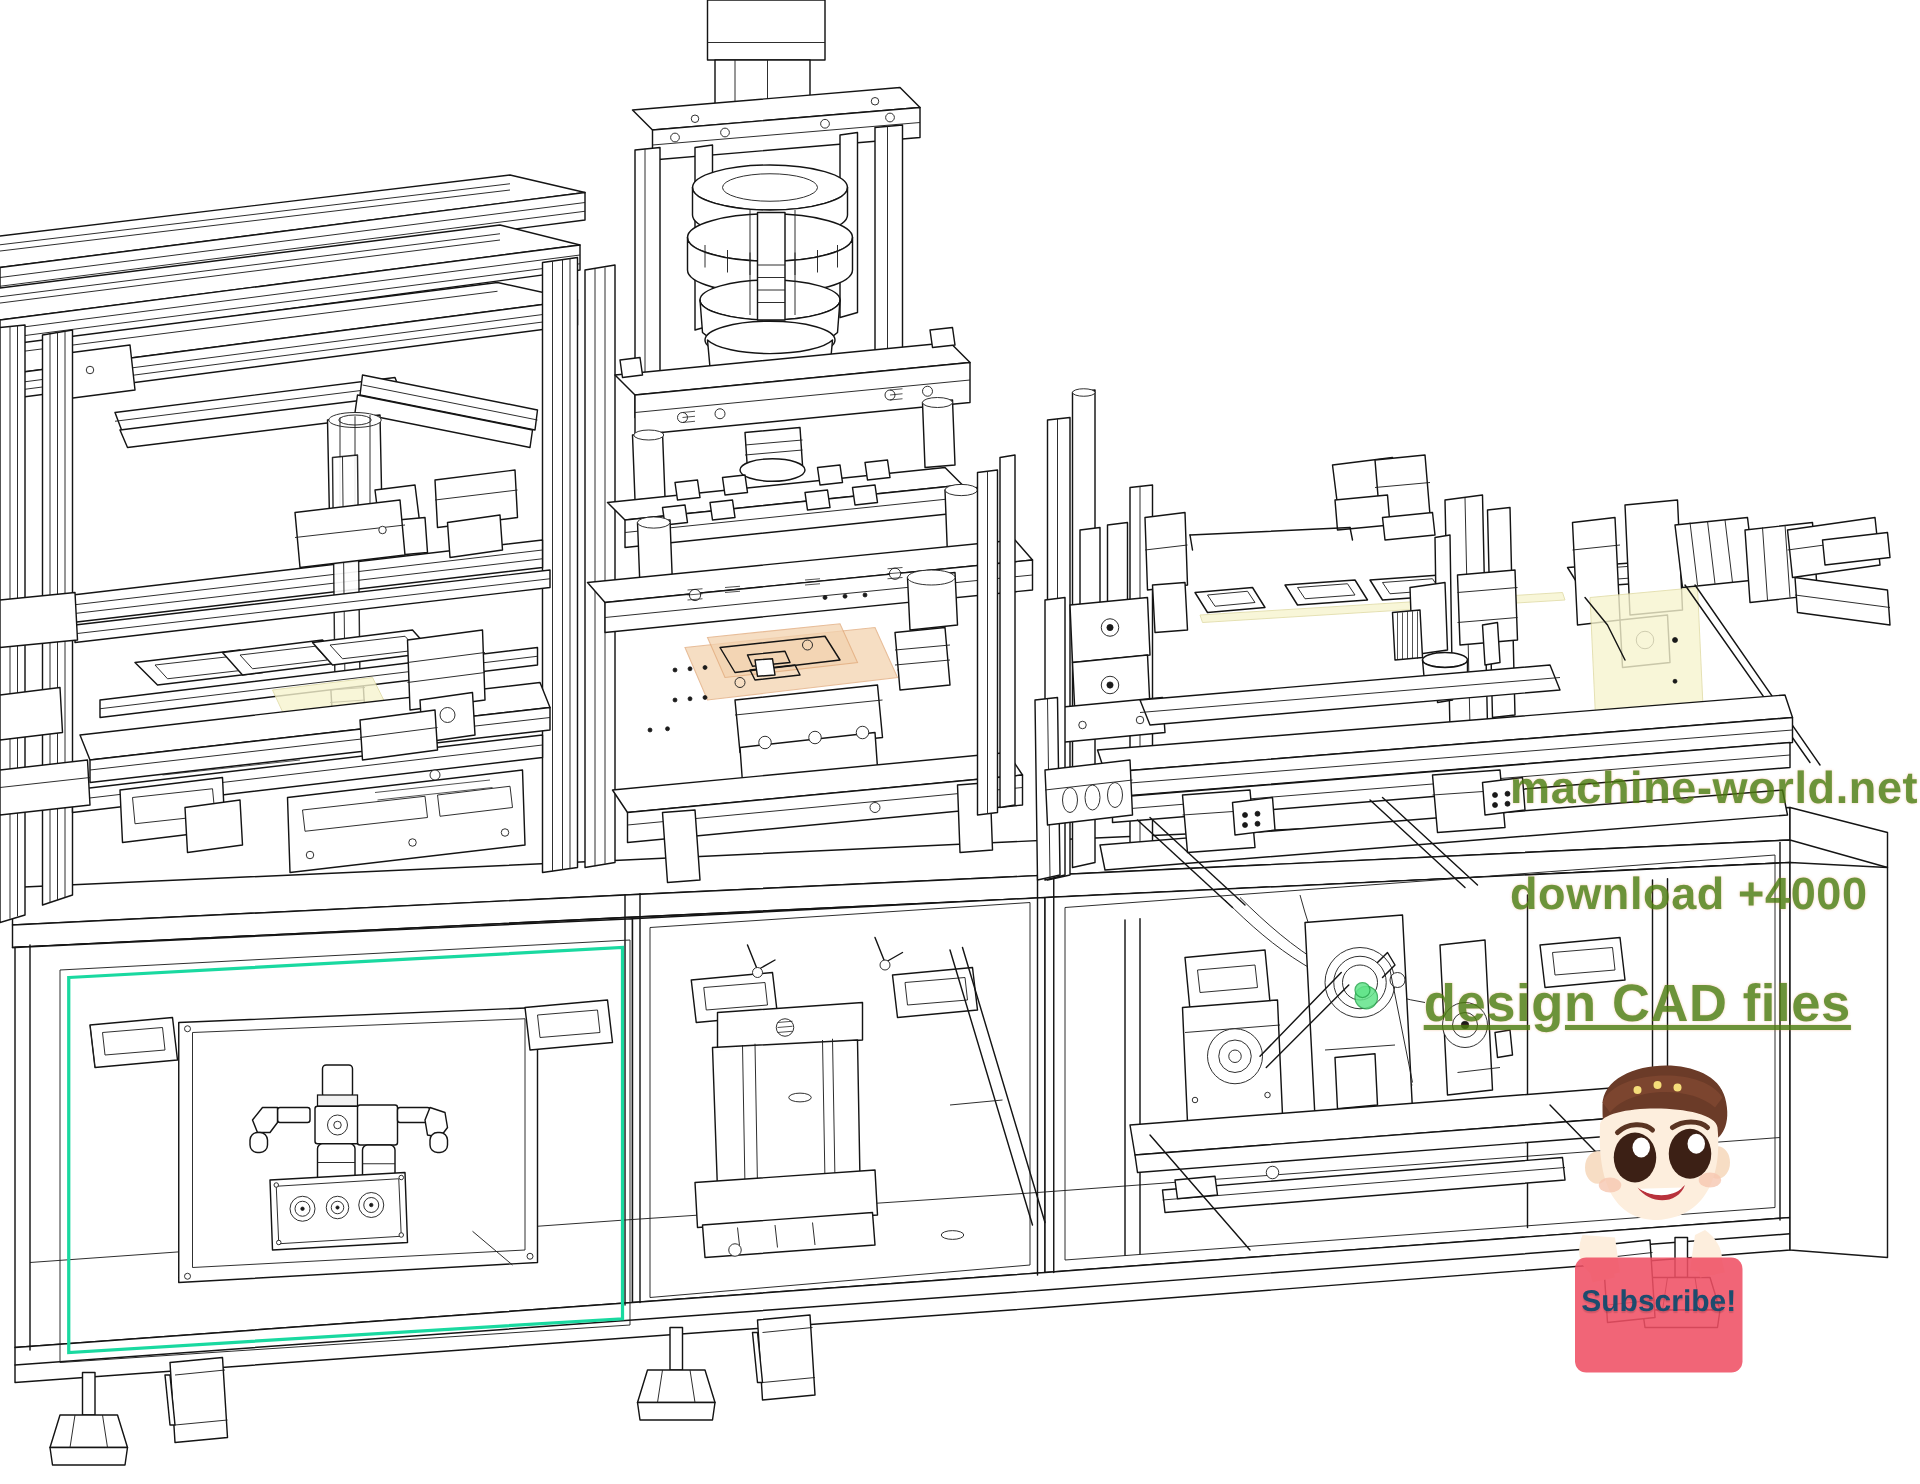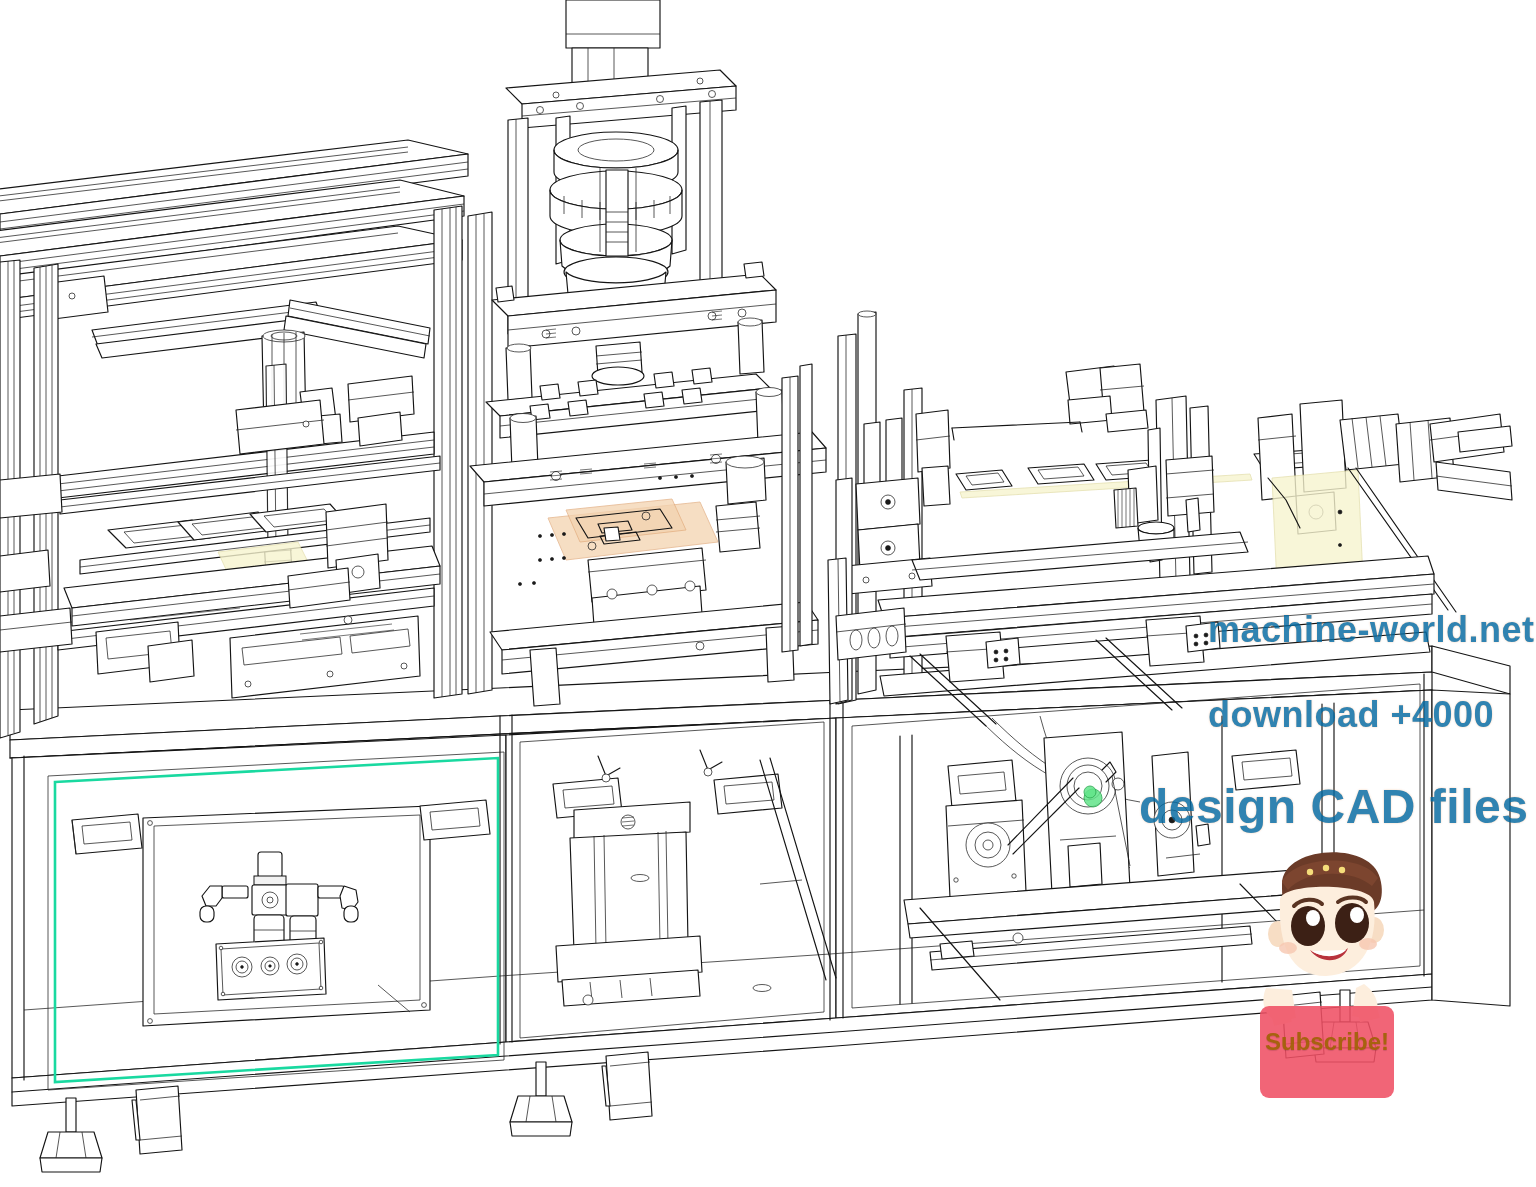"machine-world.net" .wm { color: #0369a1 -> #4d7c0f }
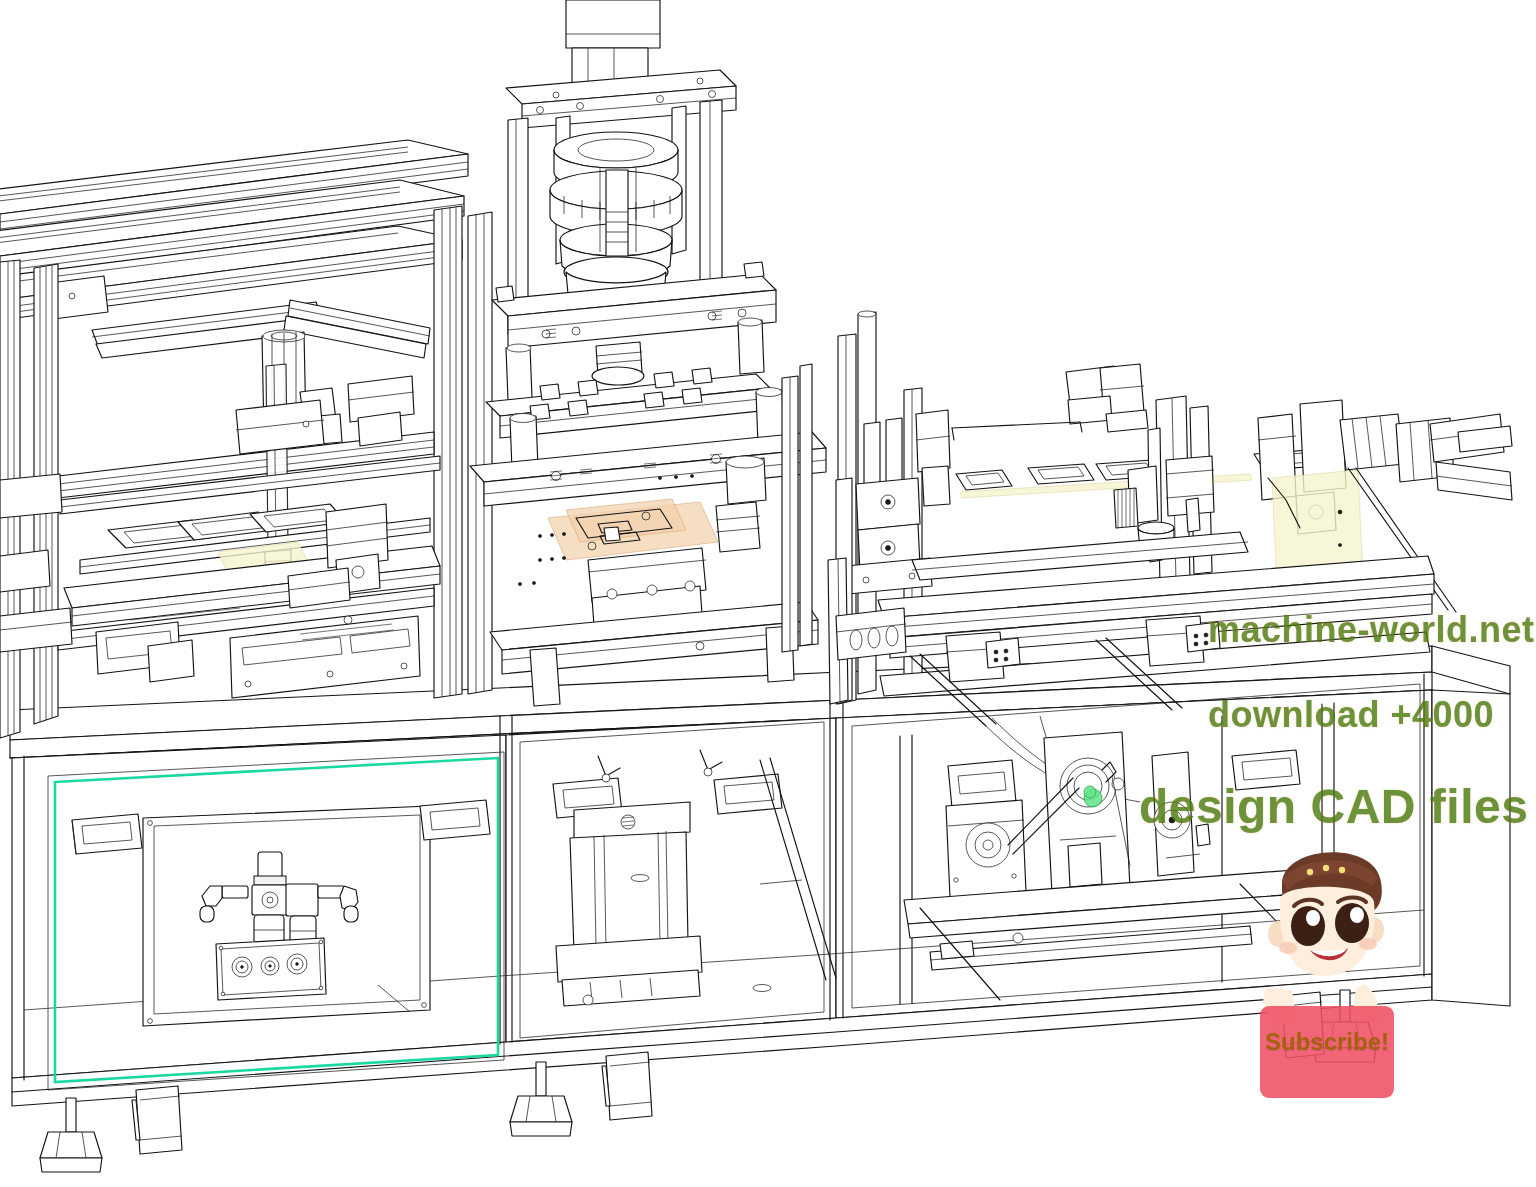"design CAD files" #wm3 { font-size: 48px -> 42px; text-decoration: none -> underline }
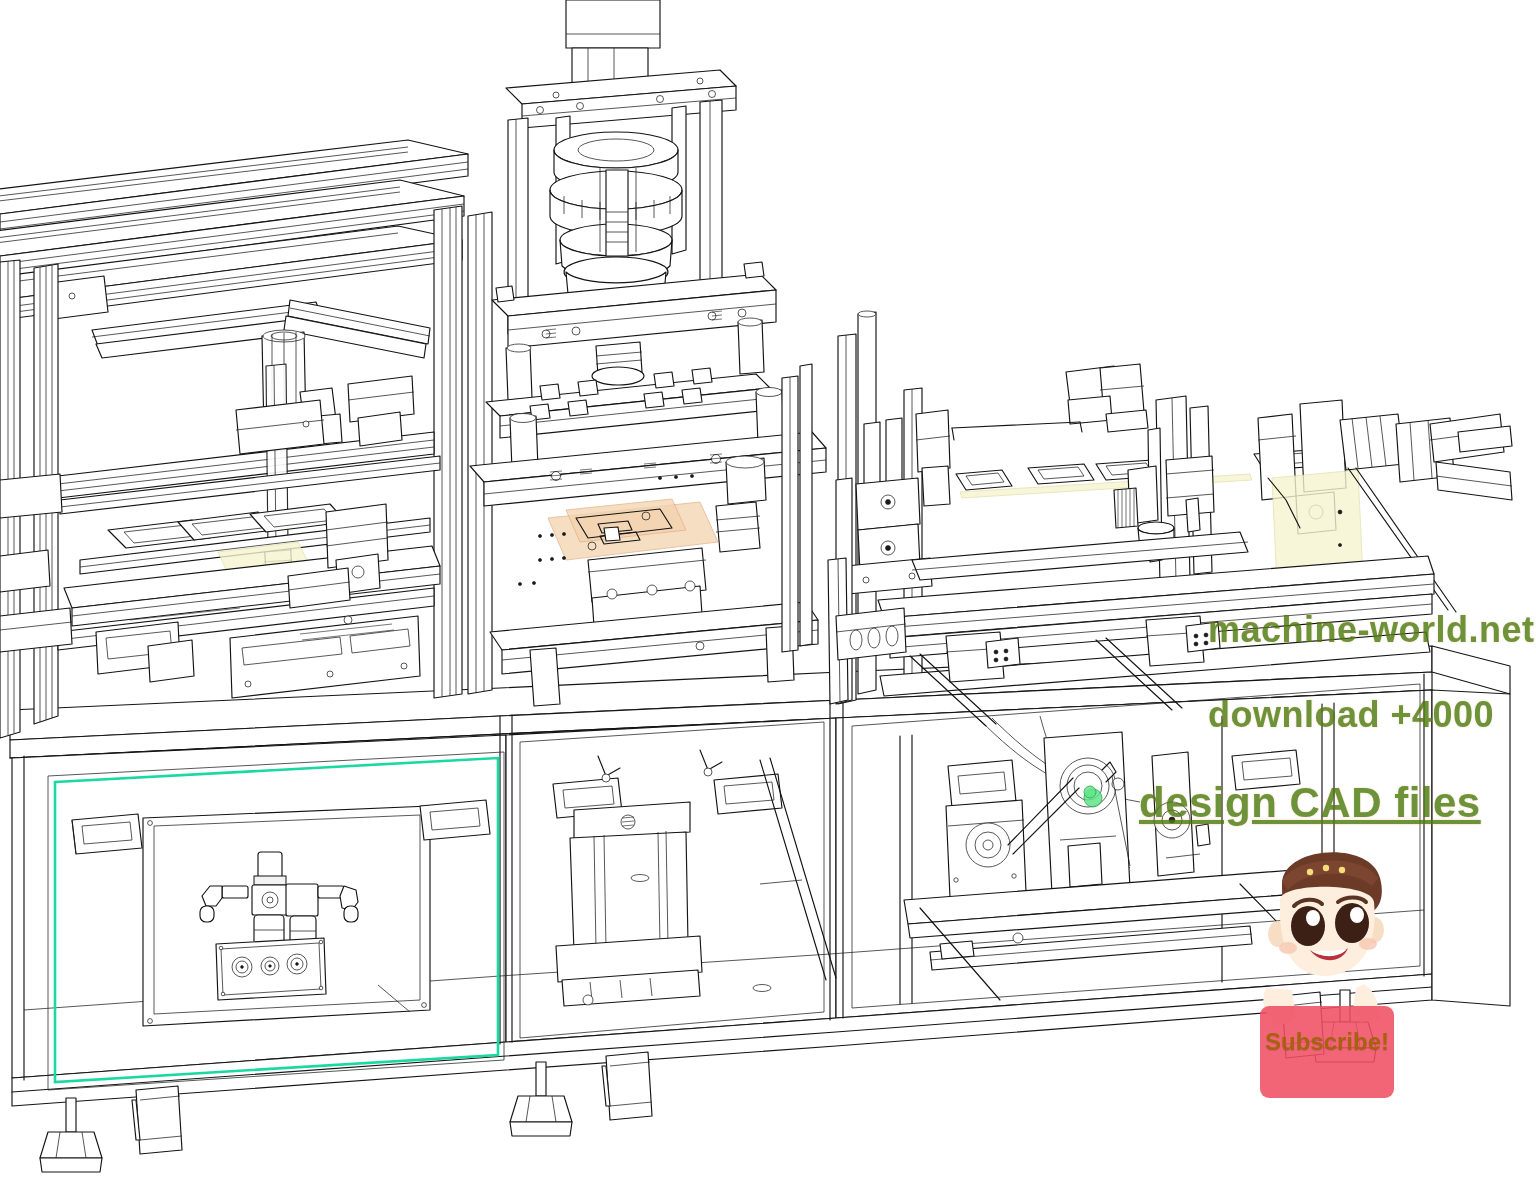"Subscribe!" #sub-label { color: #a16207 -> #0c4a6e }
